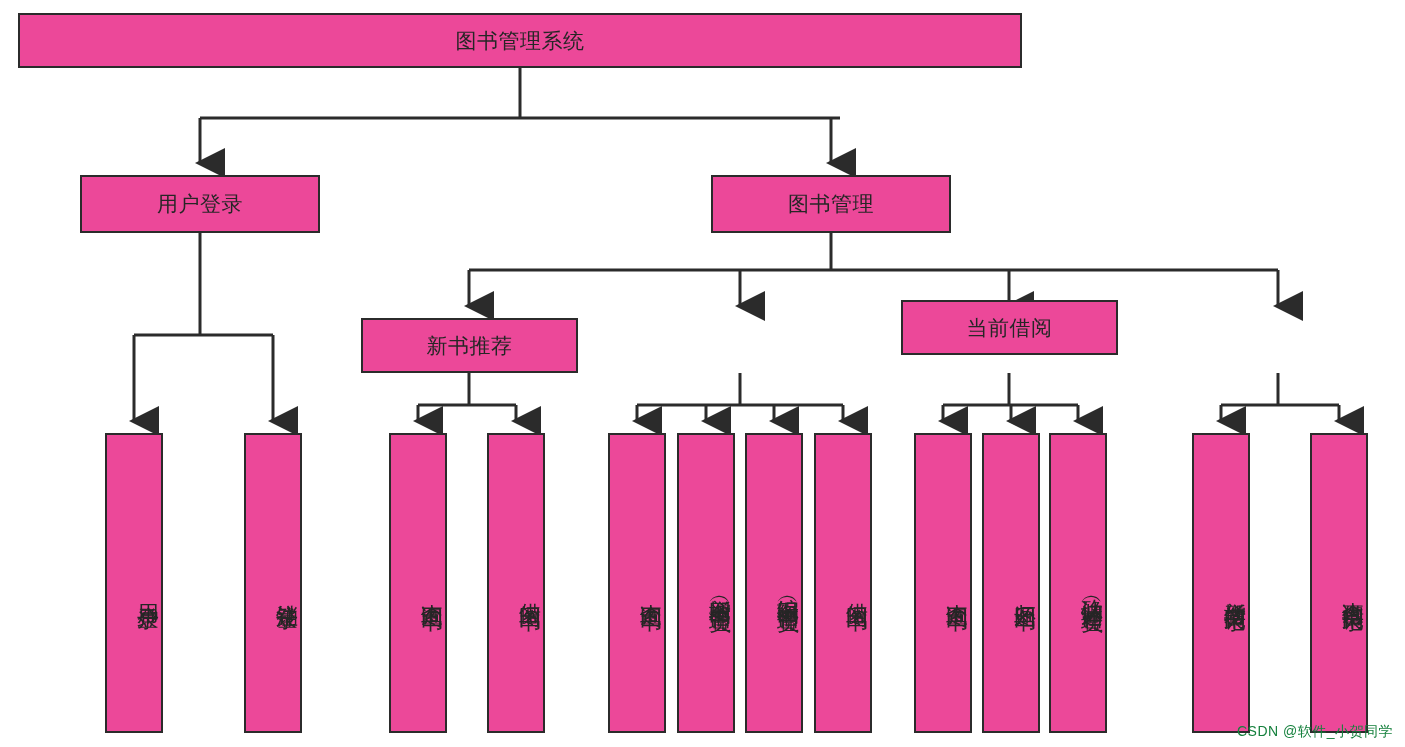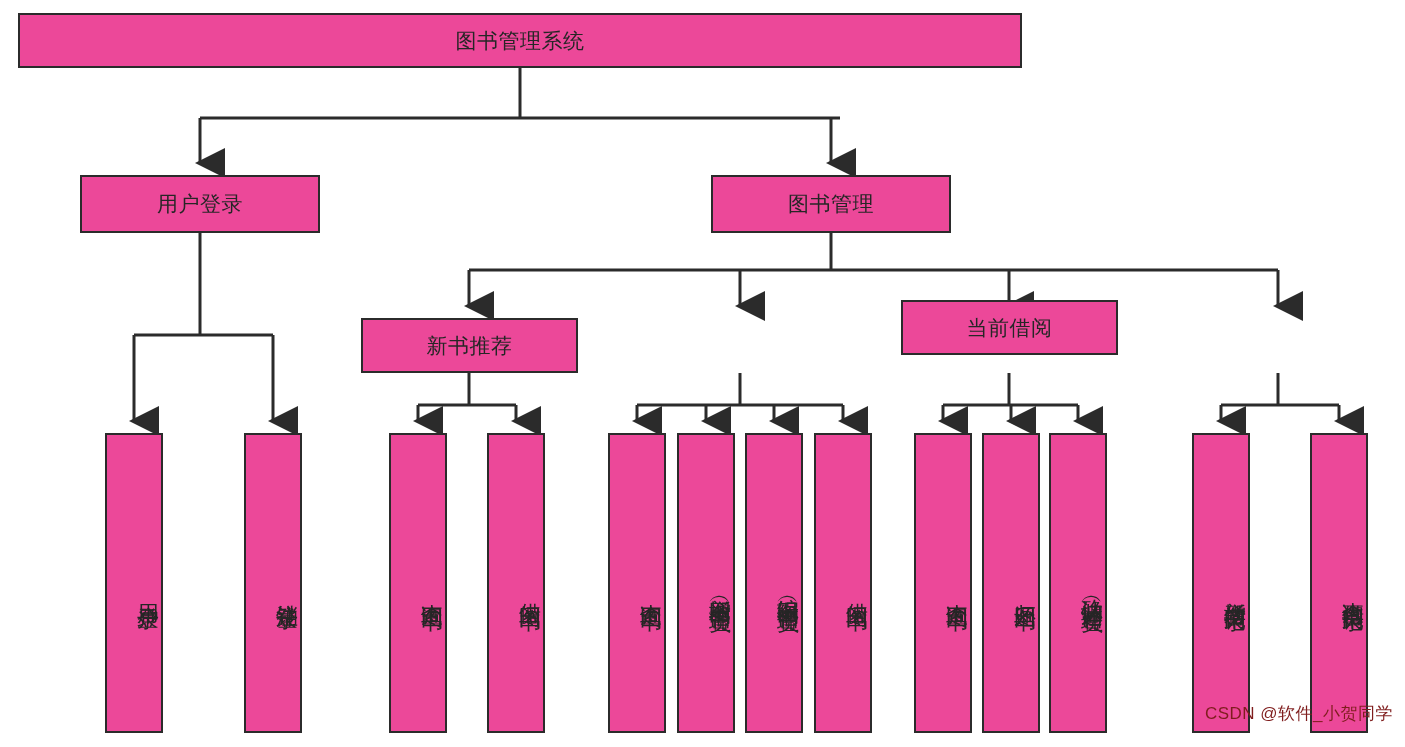"CSDN @软件_小贺同学" #watermark { bottom: 22px -> 6px; color: #7f1d1d -> #15803d; font-size: 17px -> 14px }
